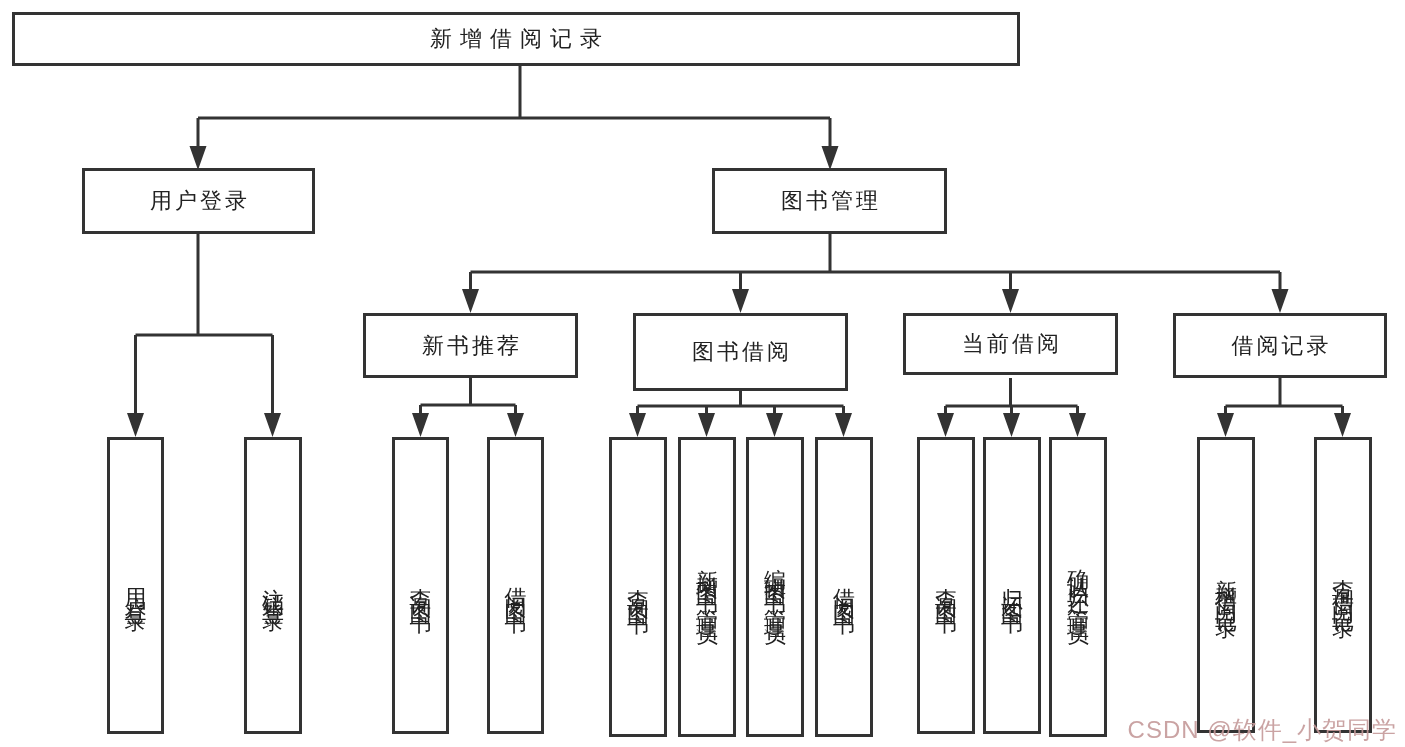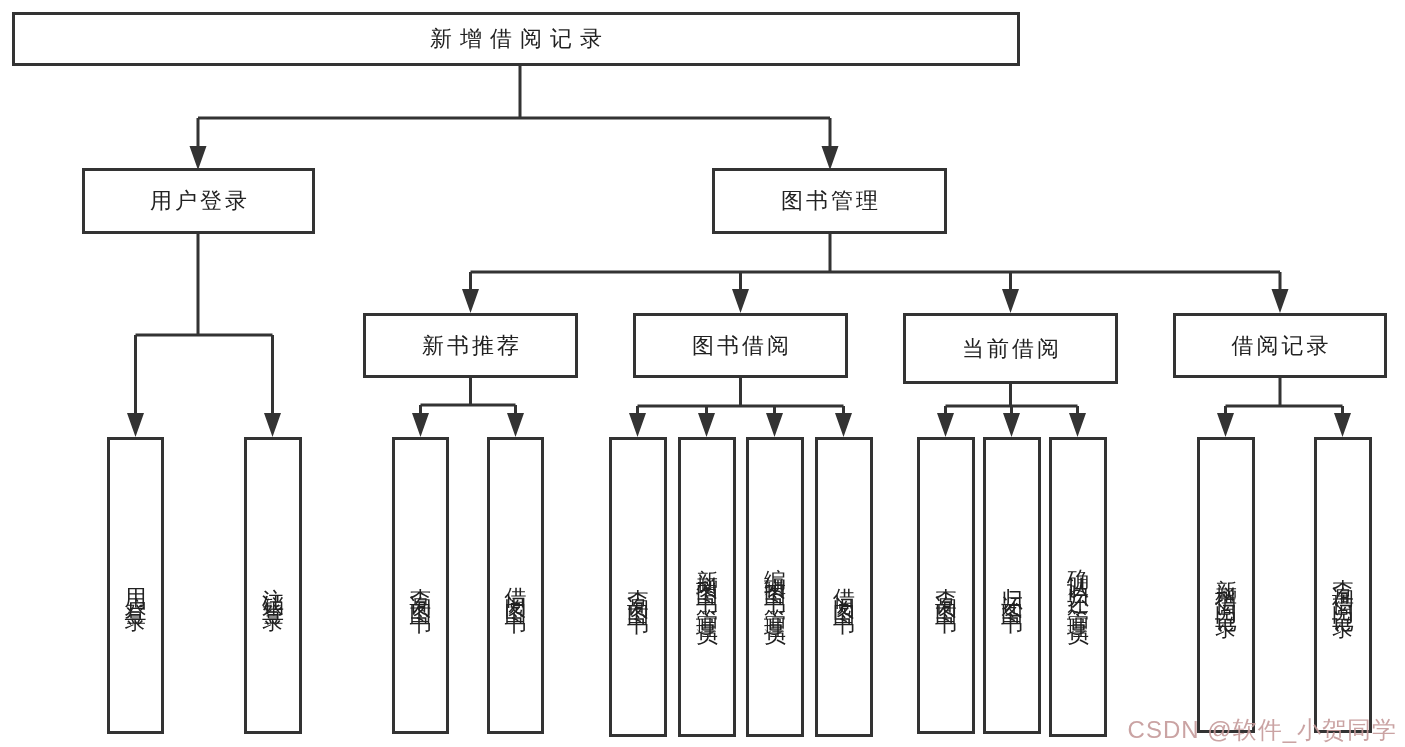"图书借阅" div.box { height: 65px -> 78px }
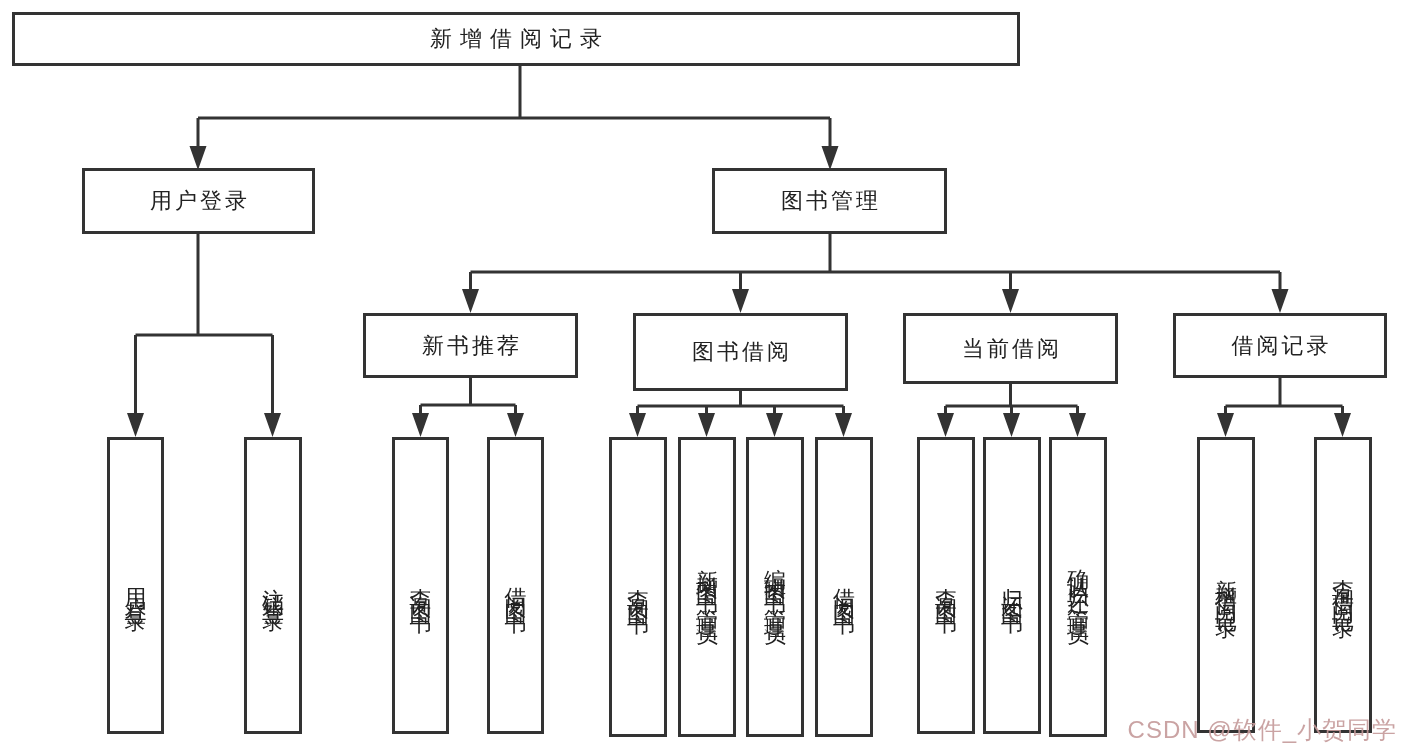"当前借阅" div.box { height: 71px -> 62px }
